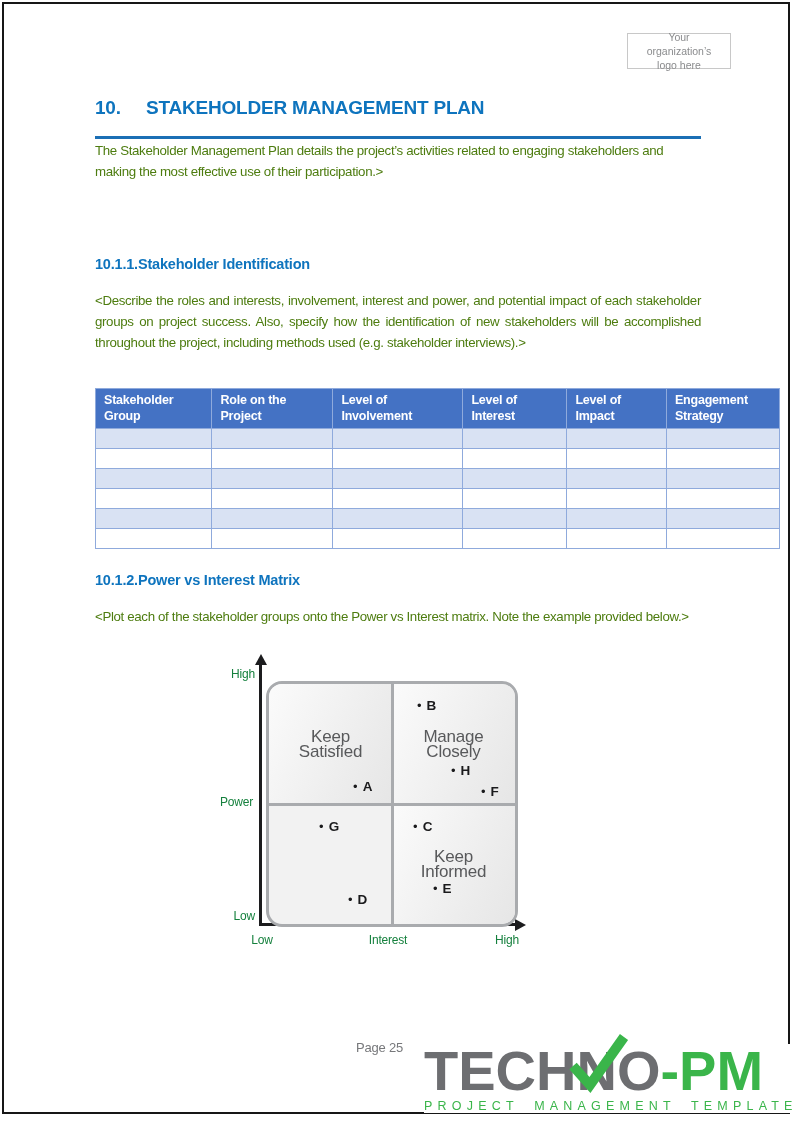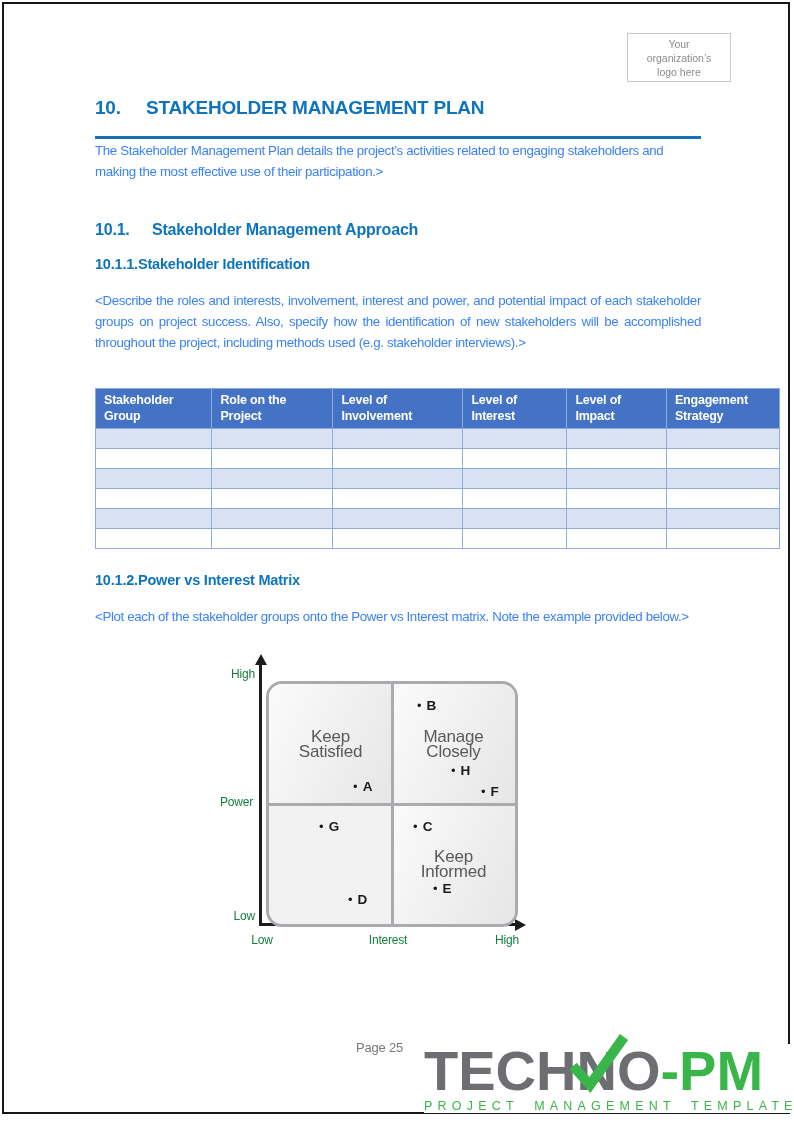"Your organization’s logo here" .logo-box { height: 49px -> 36px }
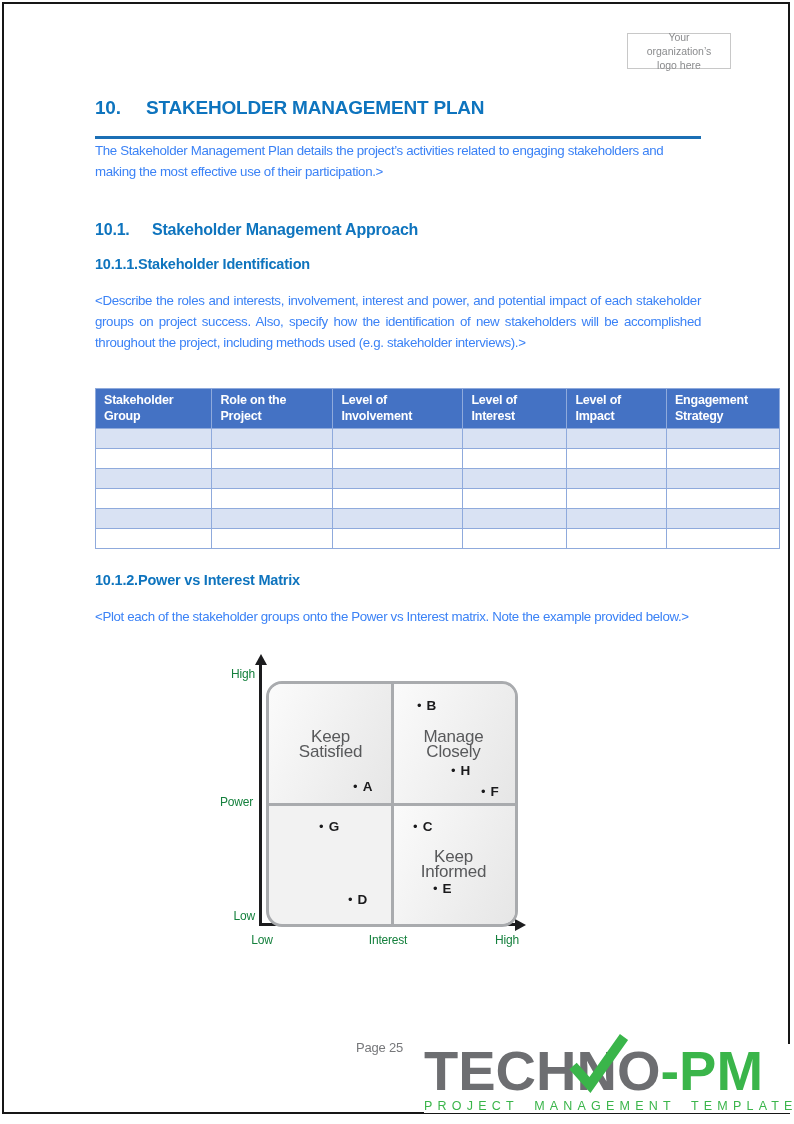"The Stakeholder Management Plan details" .para { color: #3b82f6 -> #4d7c0f }
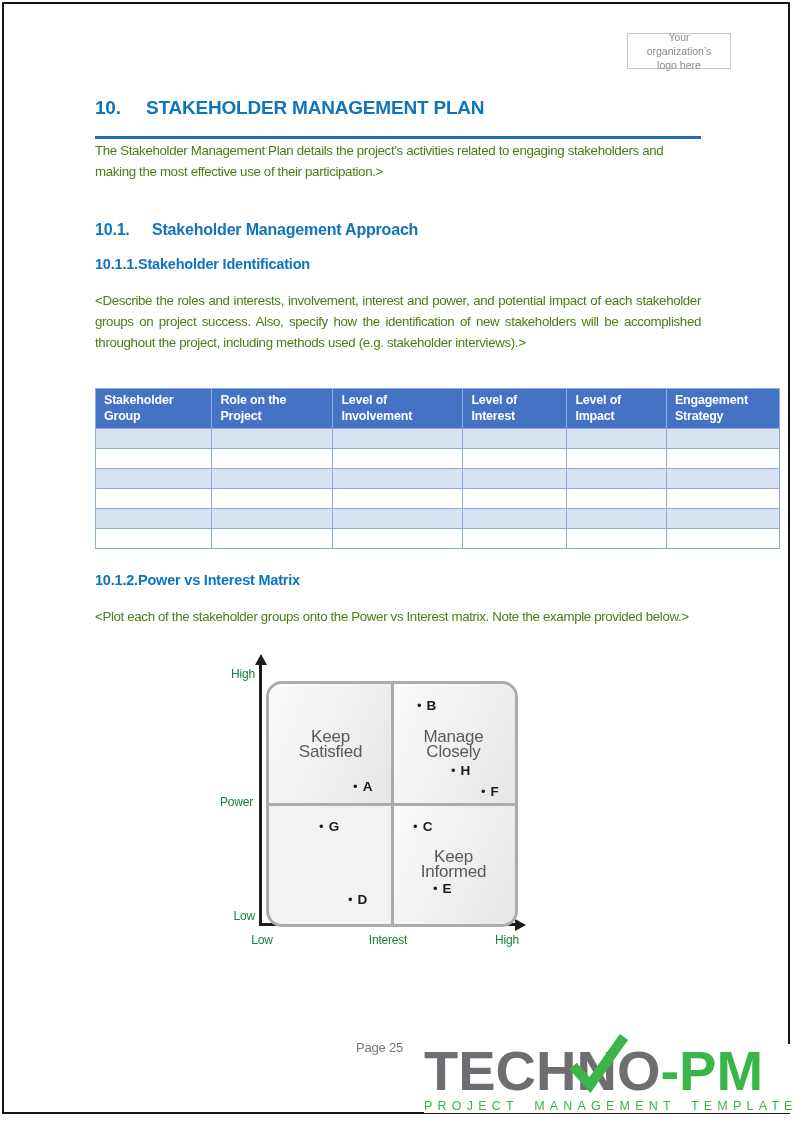"10.1." h2.h2 { html: <h2> <span>10.1.</span> <span>Stakeholder Management Approach</span> </h2> -> none }
